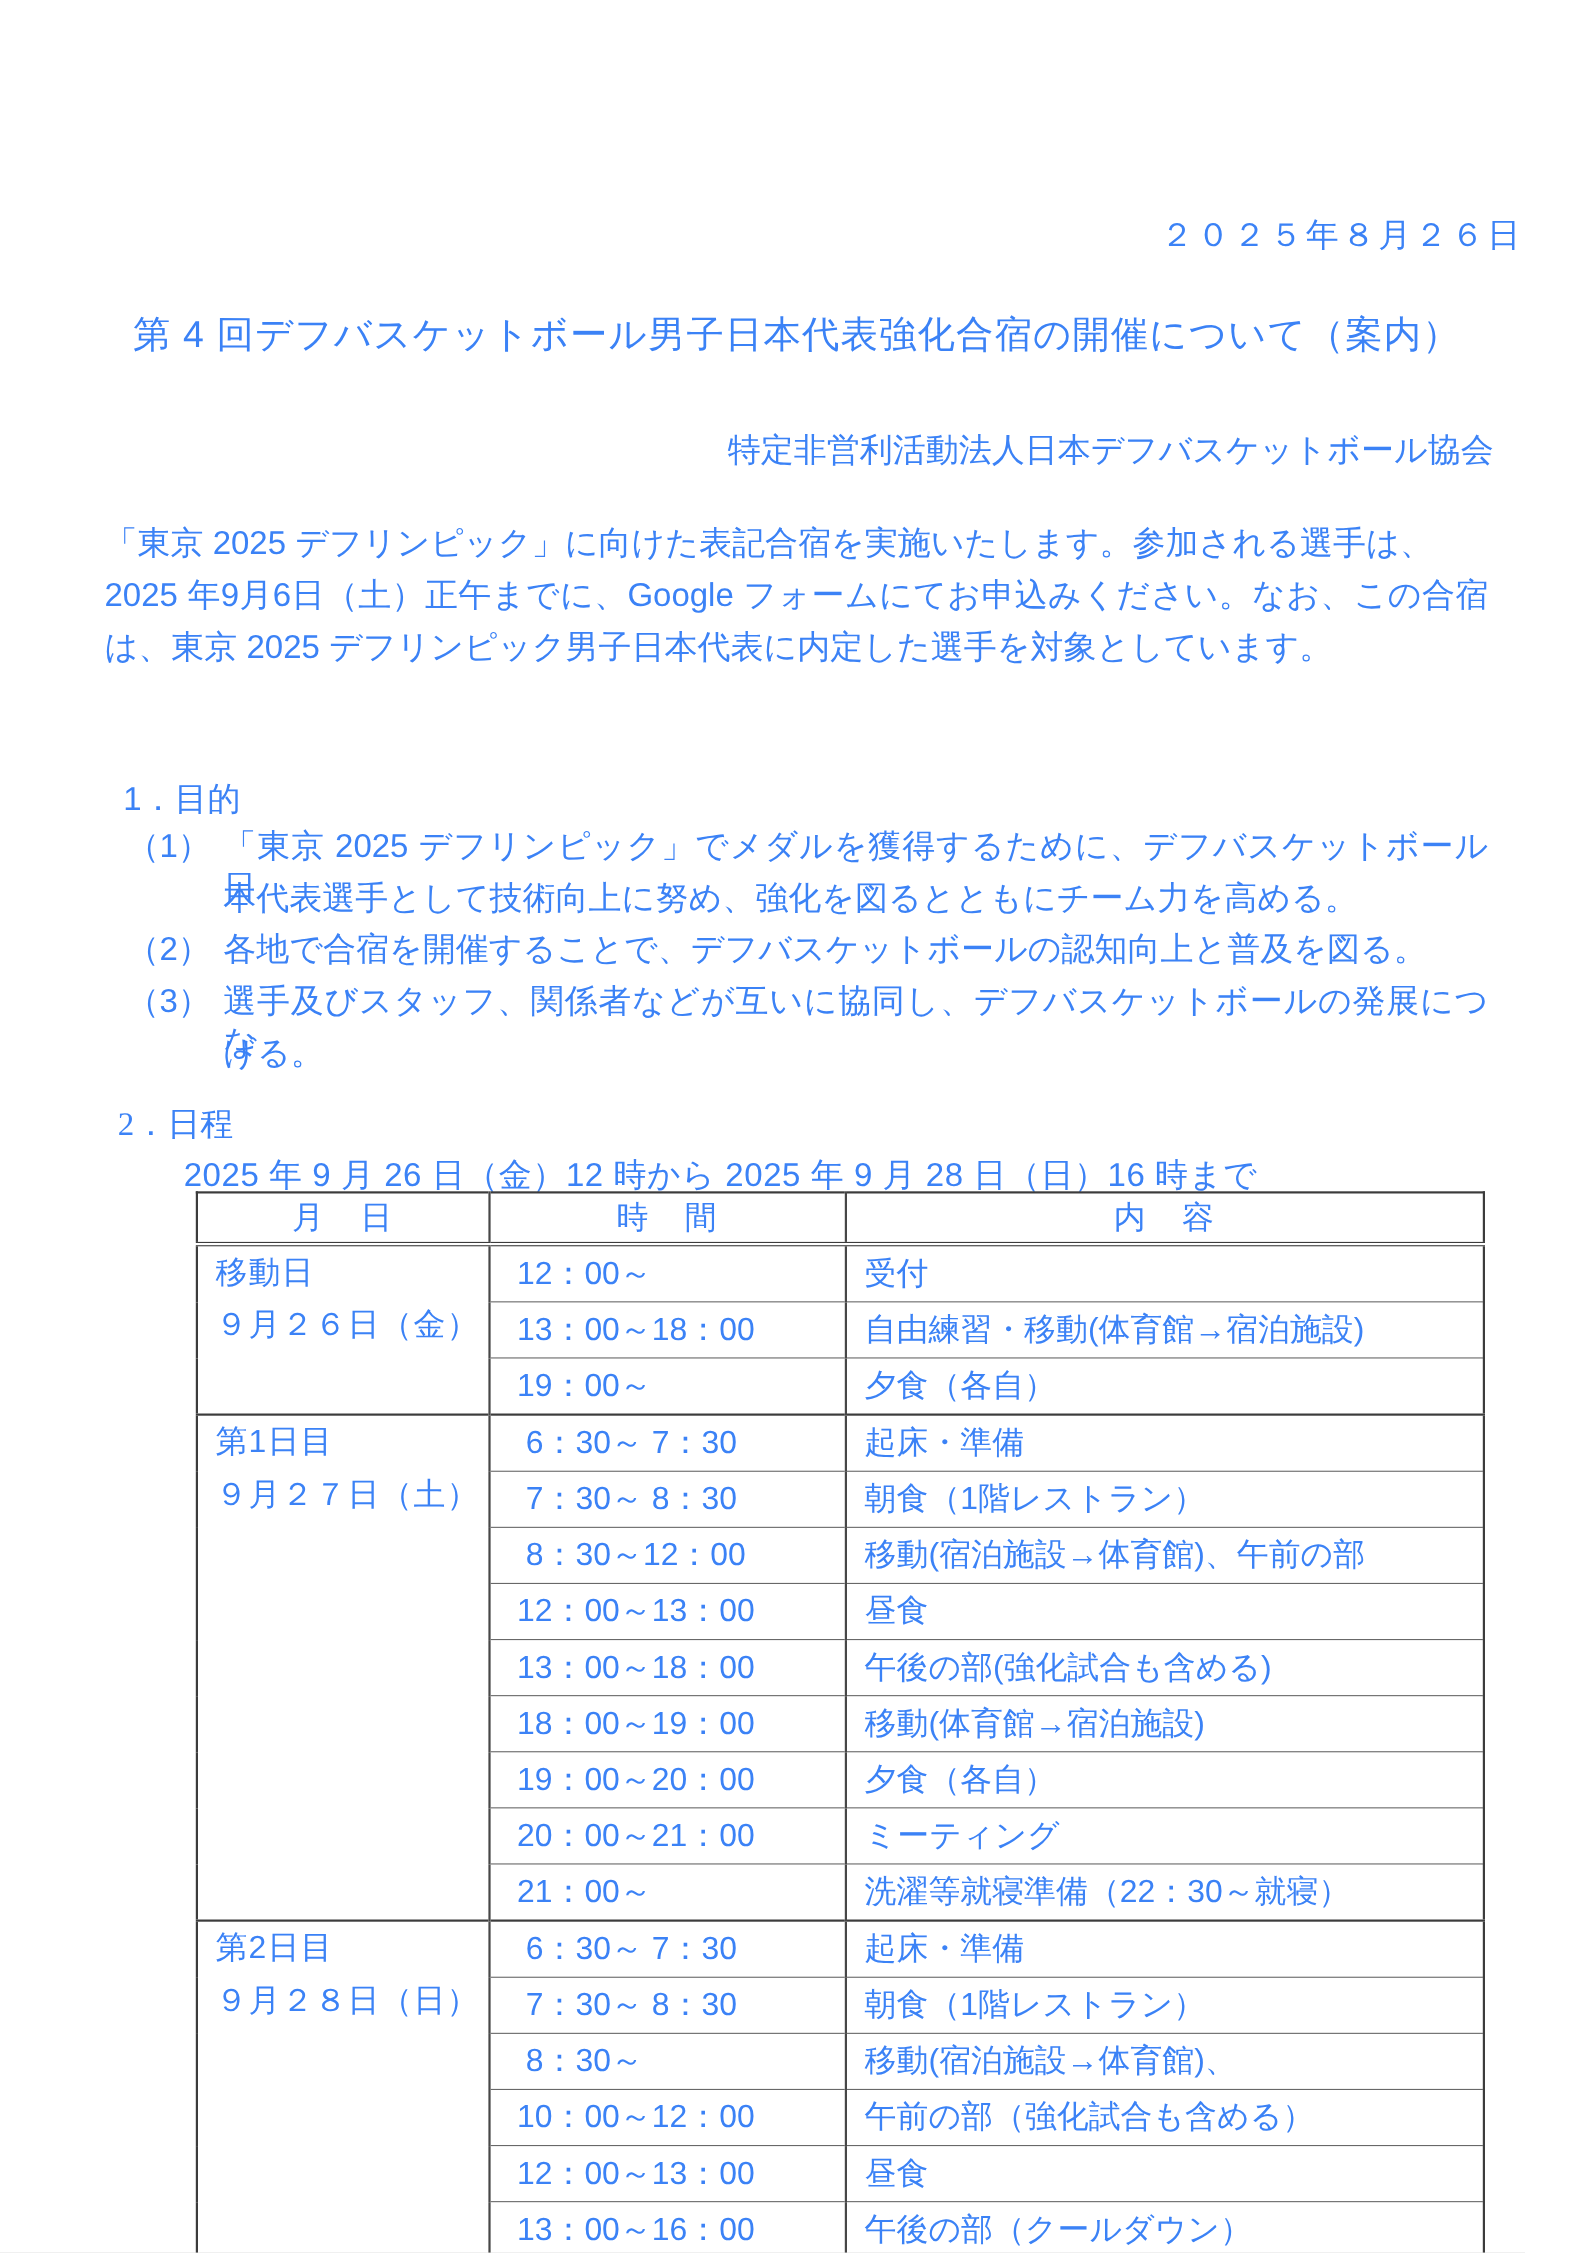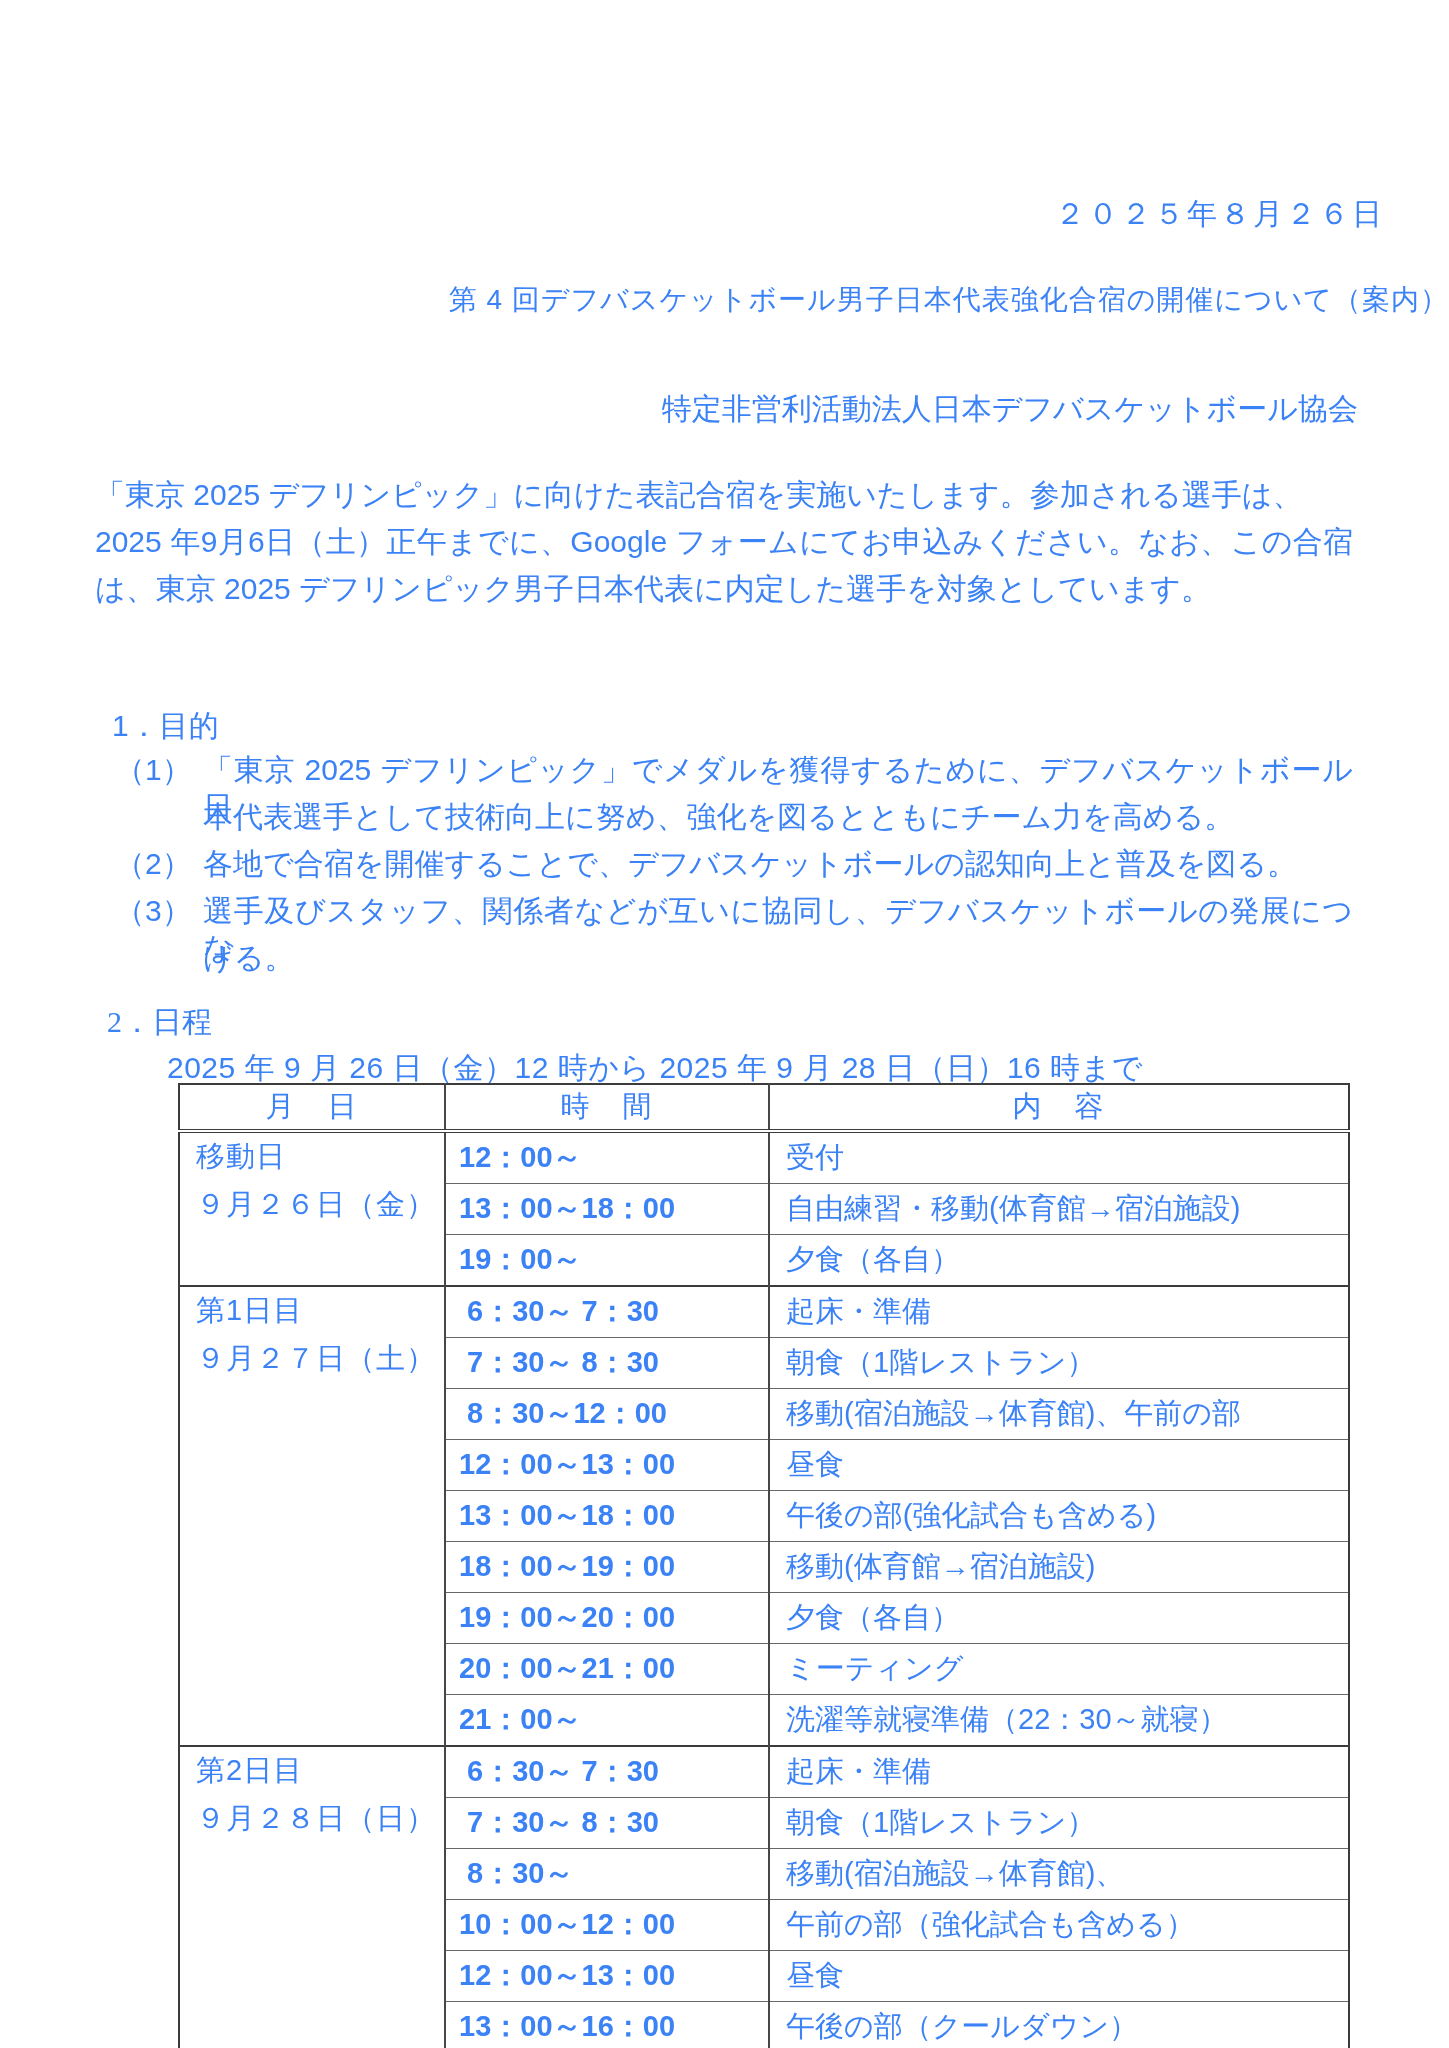"第 4 回デフバスケットボール男子日本代表強化合宿の開催について（案内）" .doc-title { font-size: 28px -> 34px; text-align: right -> center }
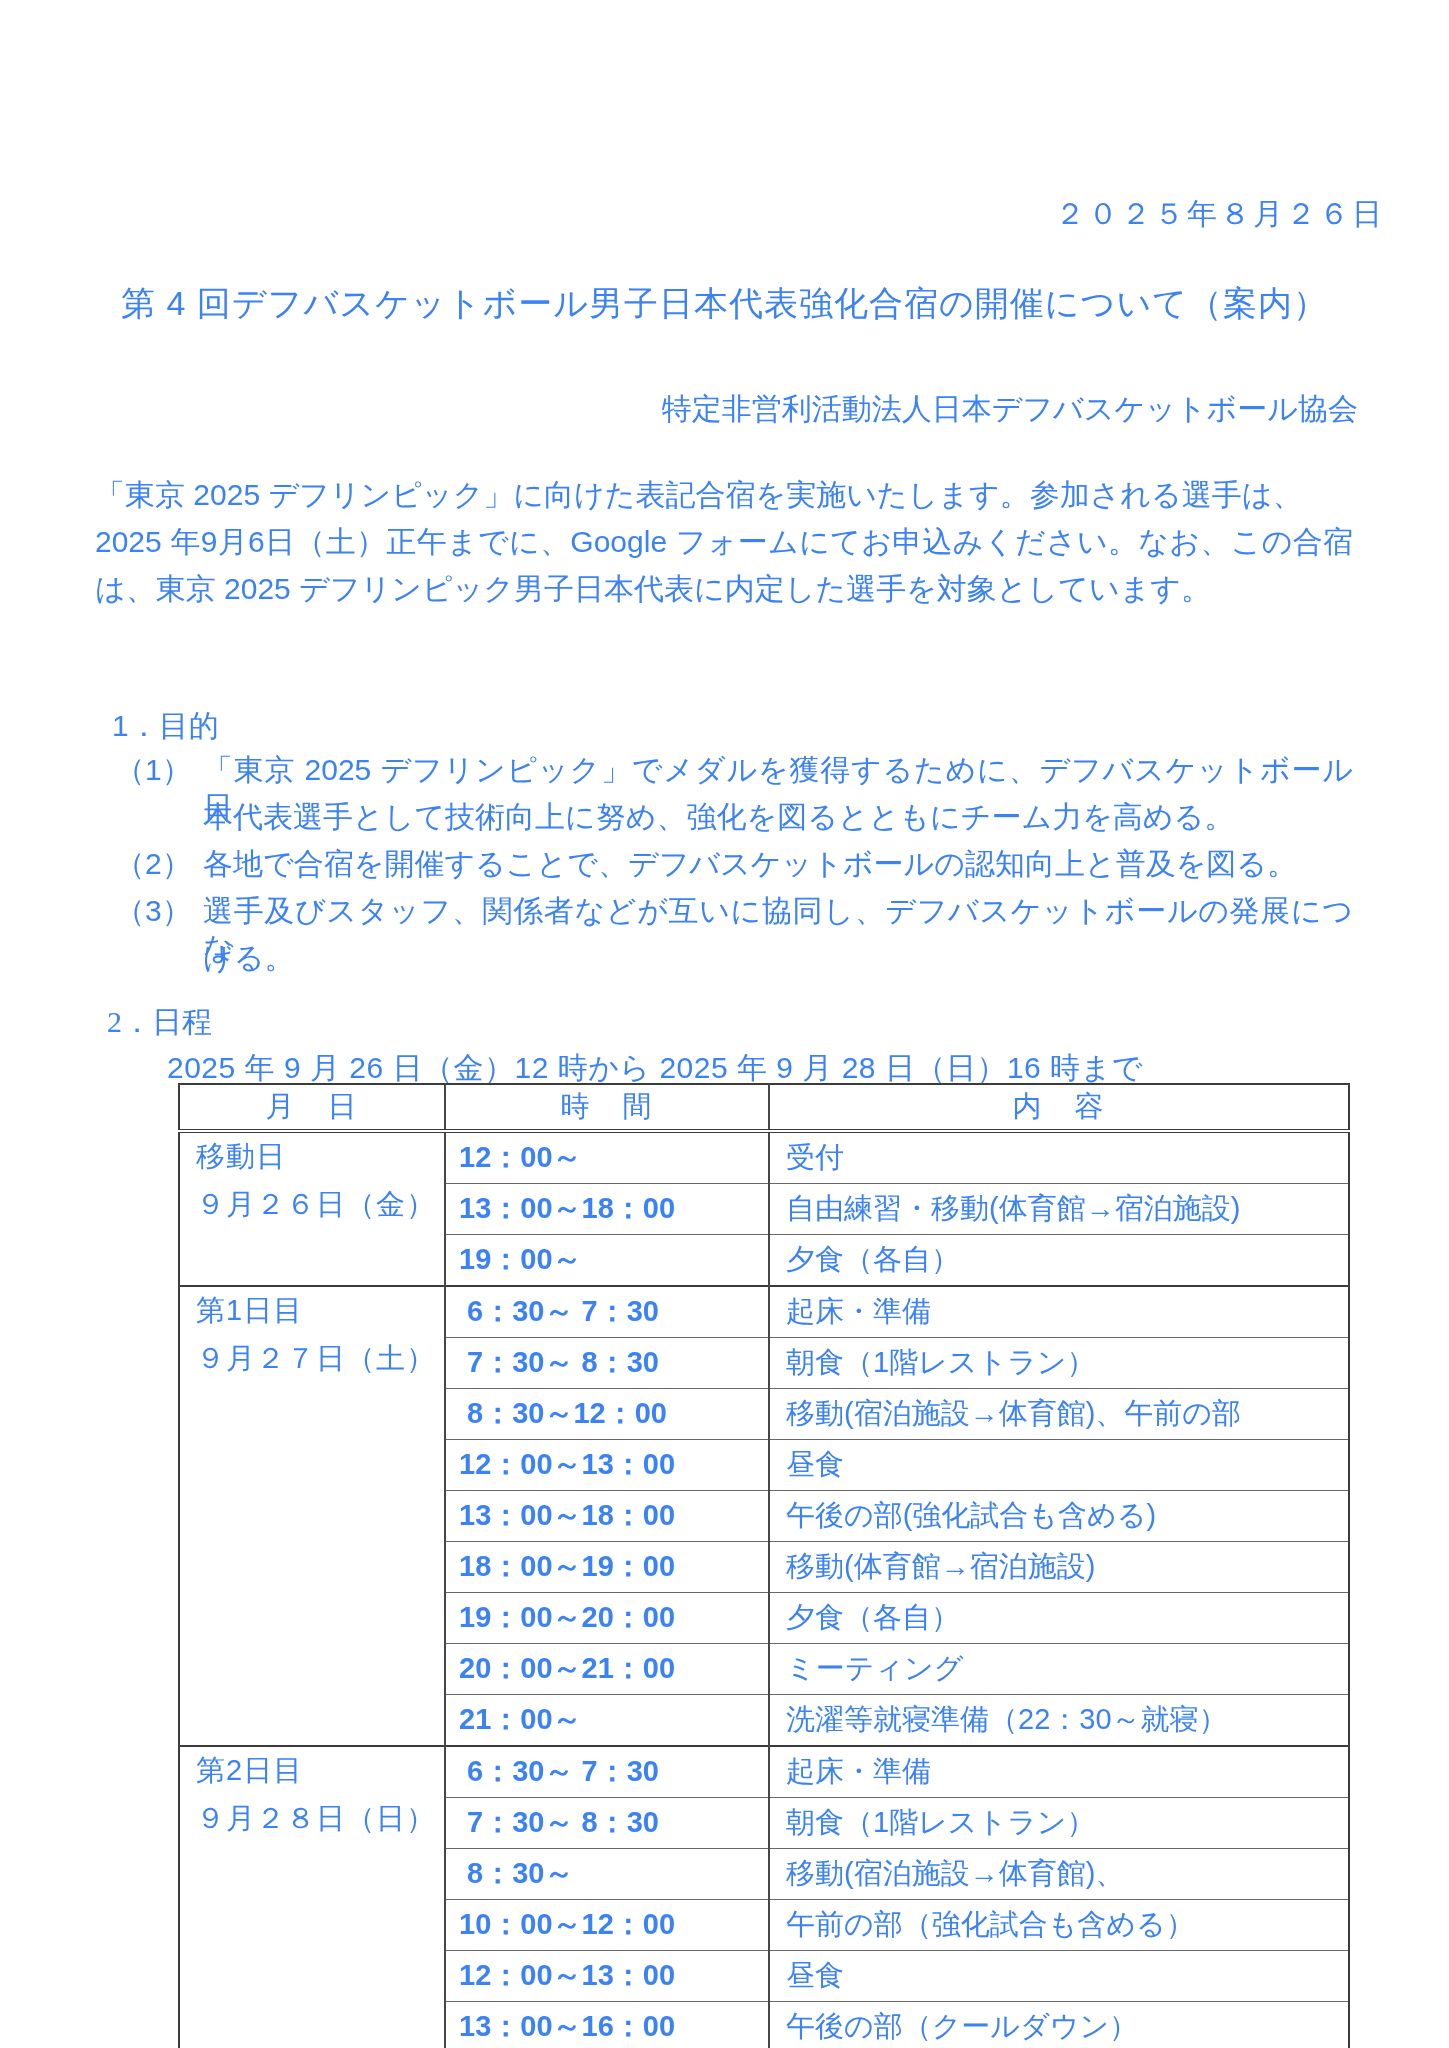"12：00～" .schedule-table td.time { font-weight: bold -> none; padding-left: 13px -> 24px }
